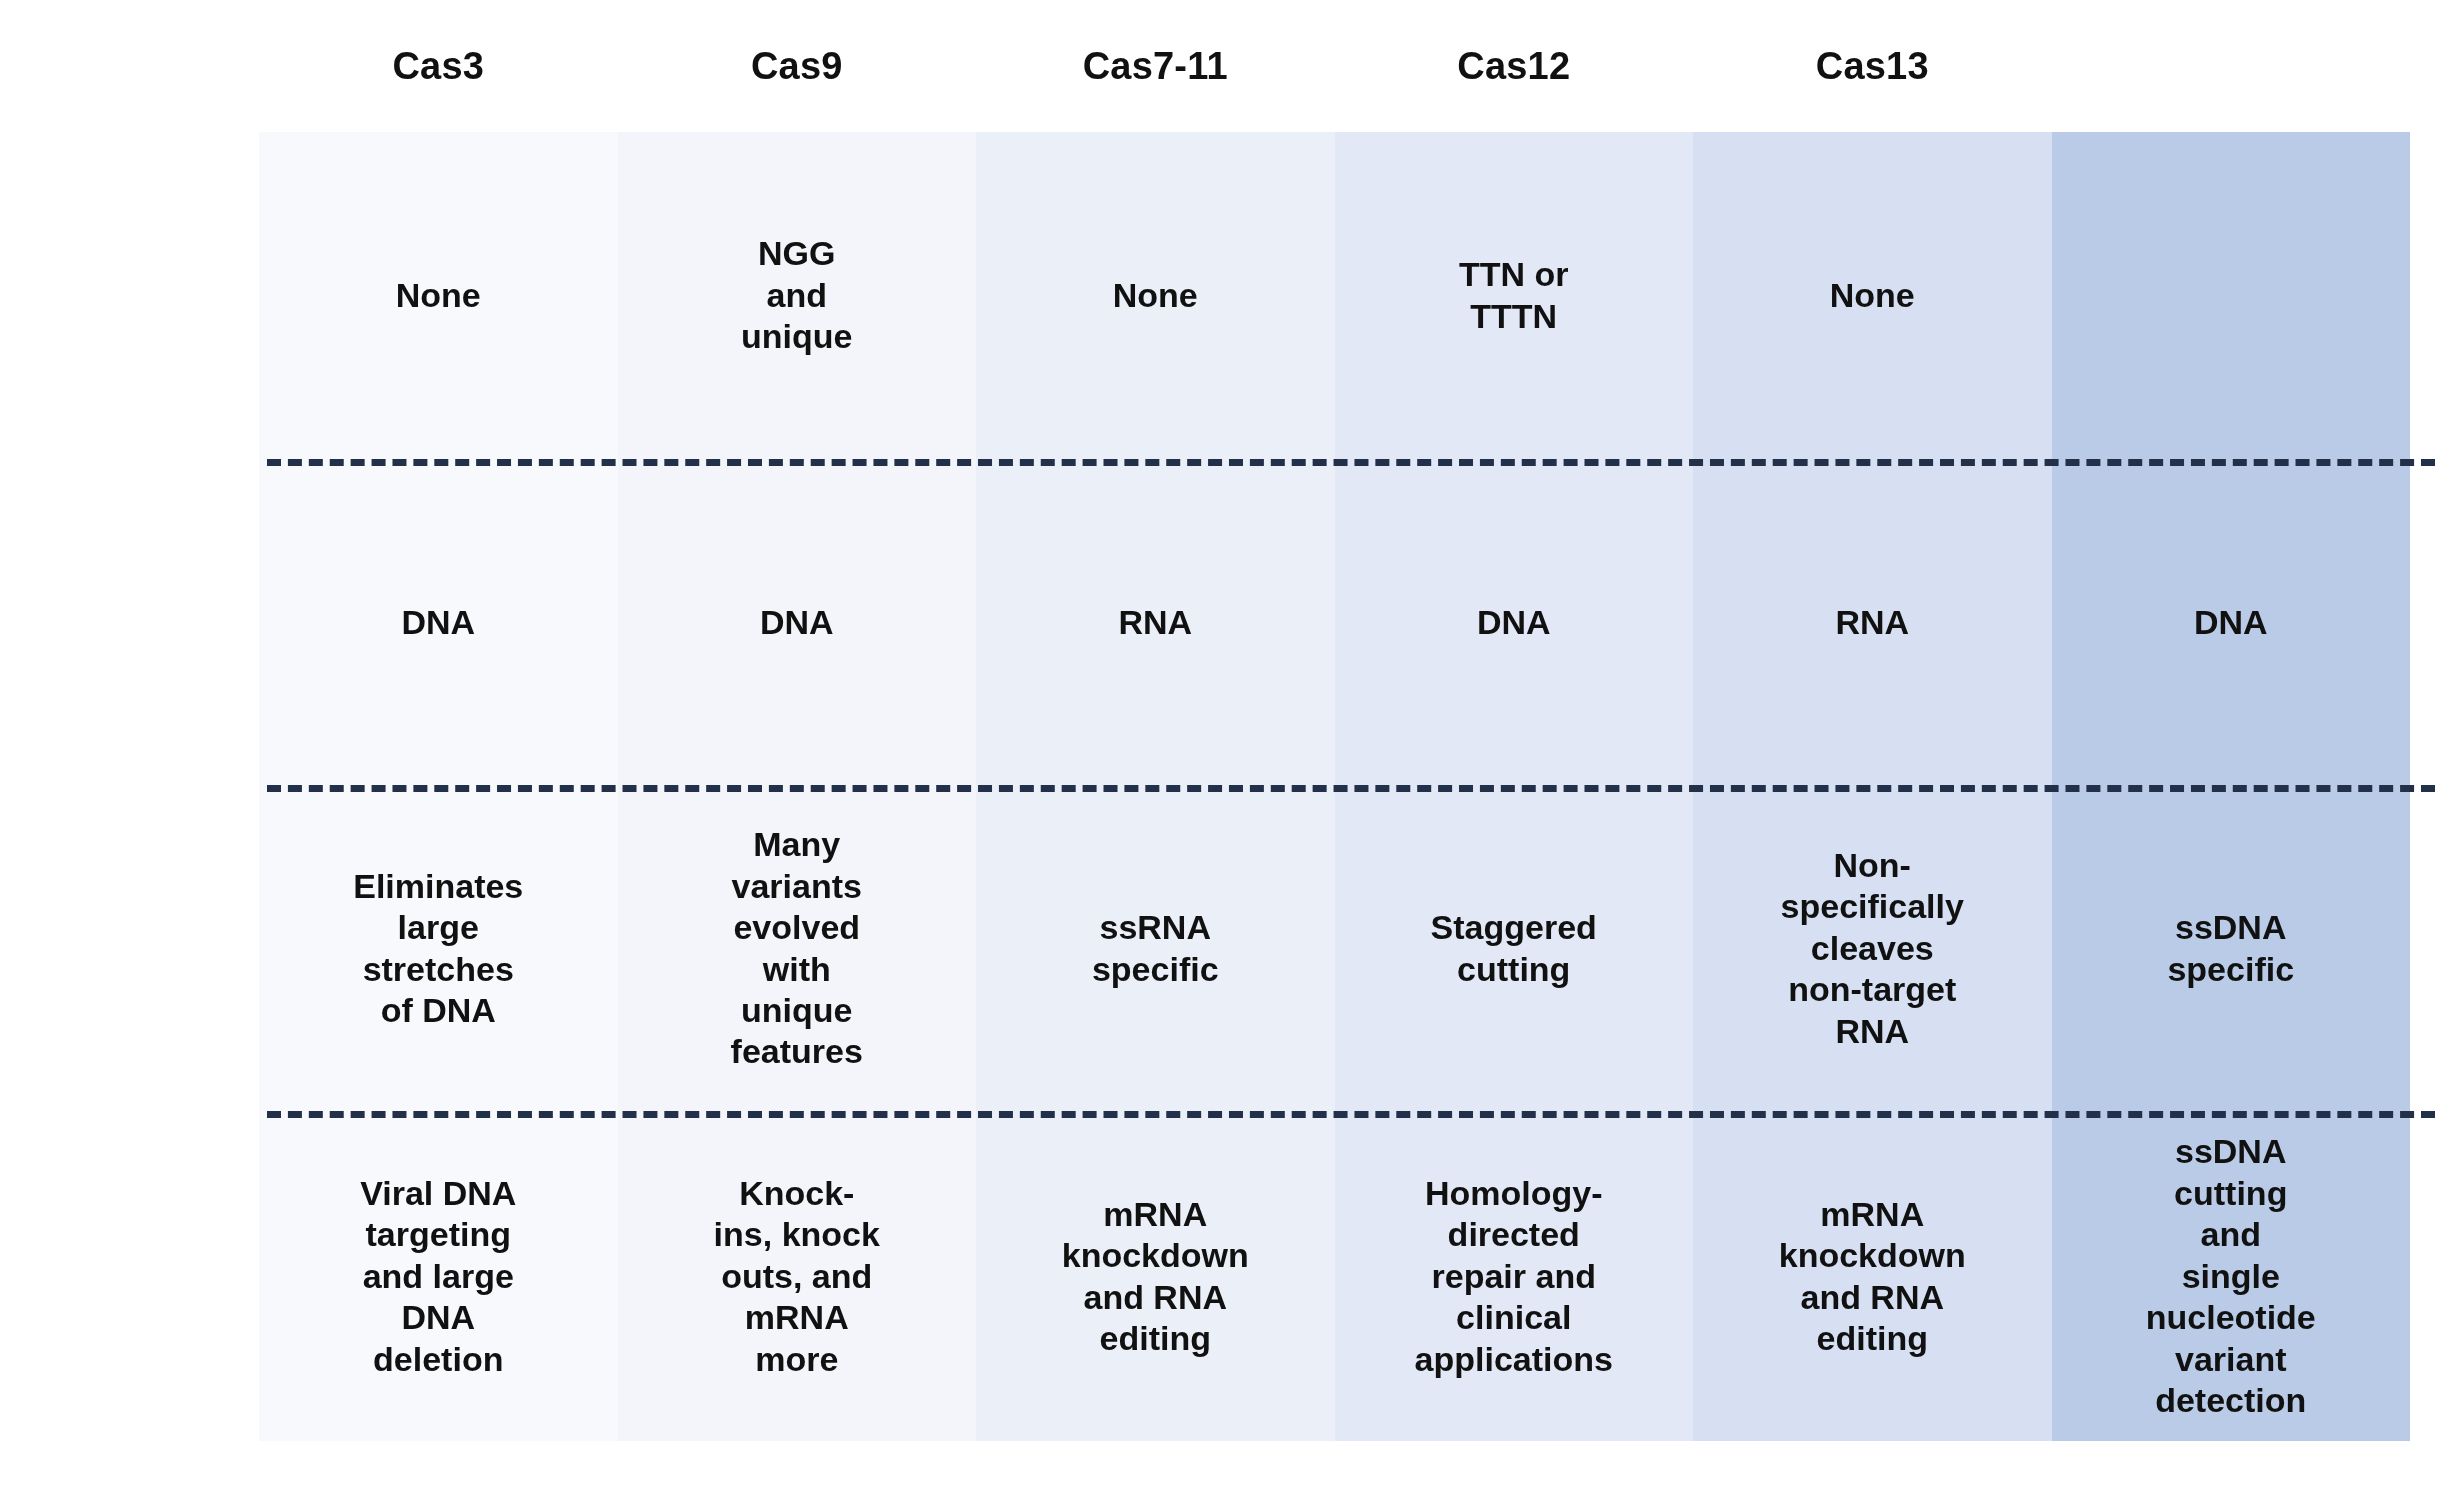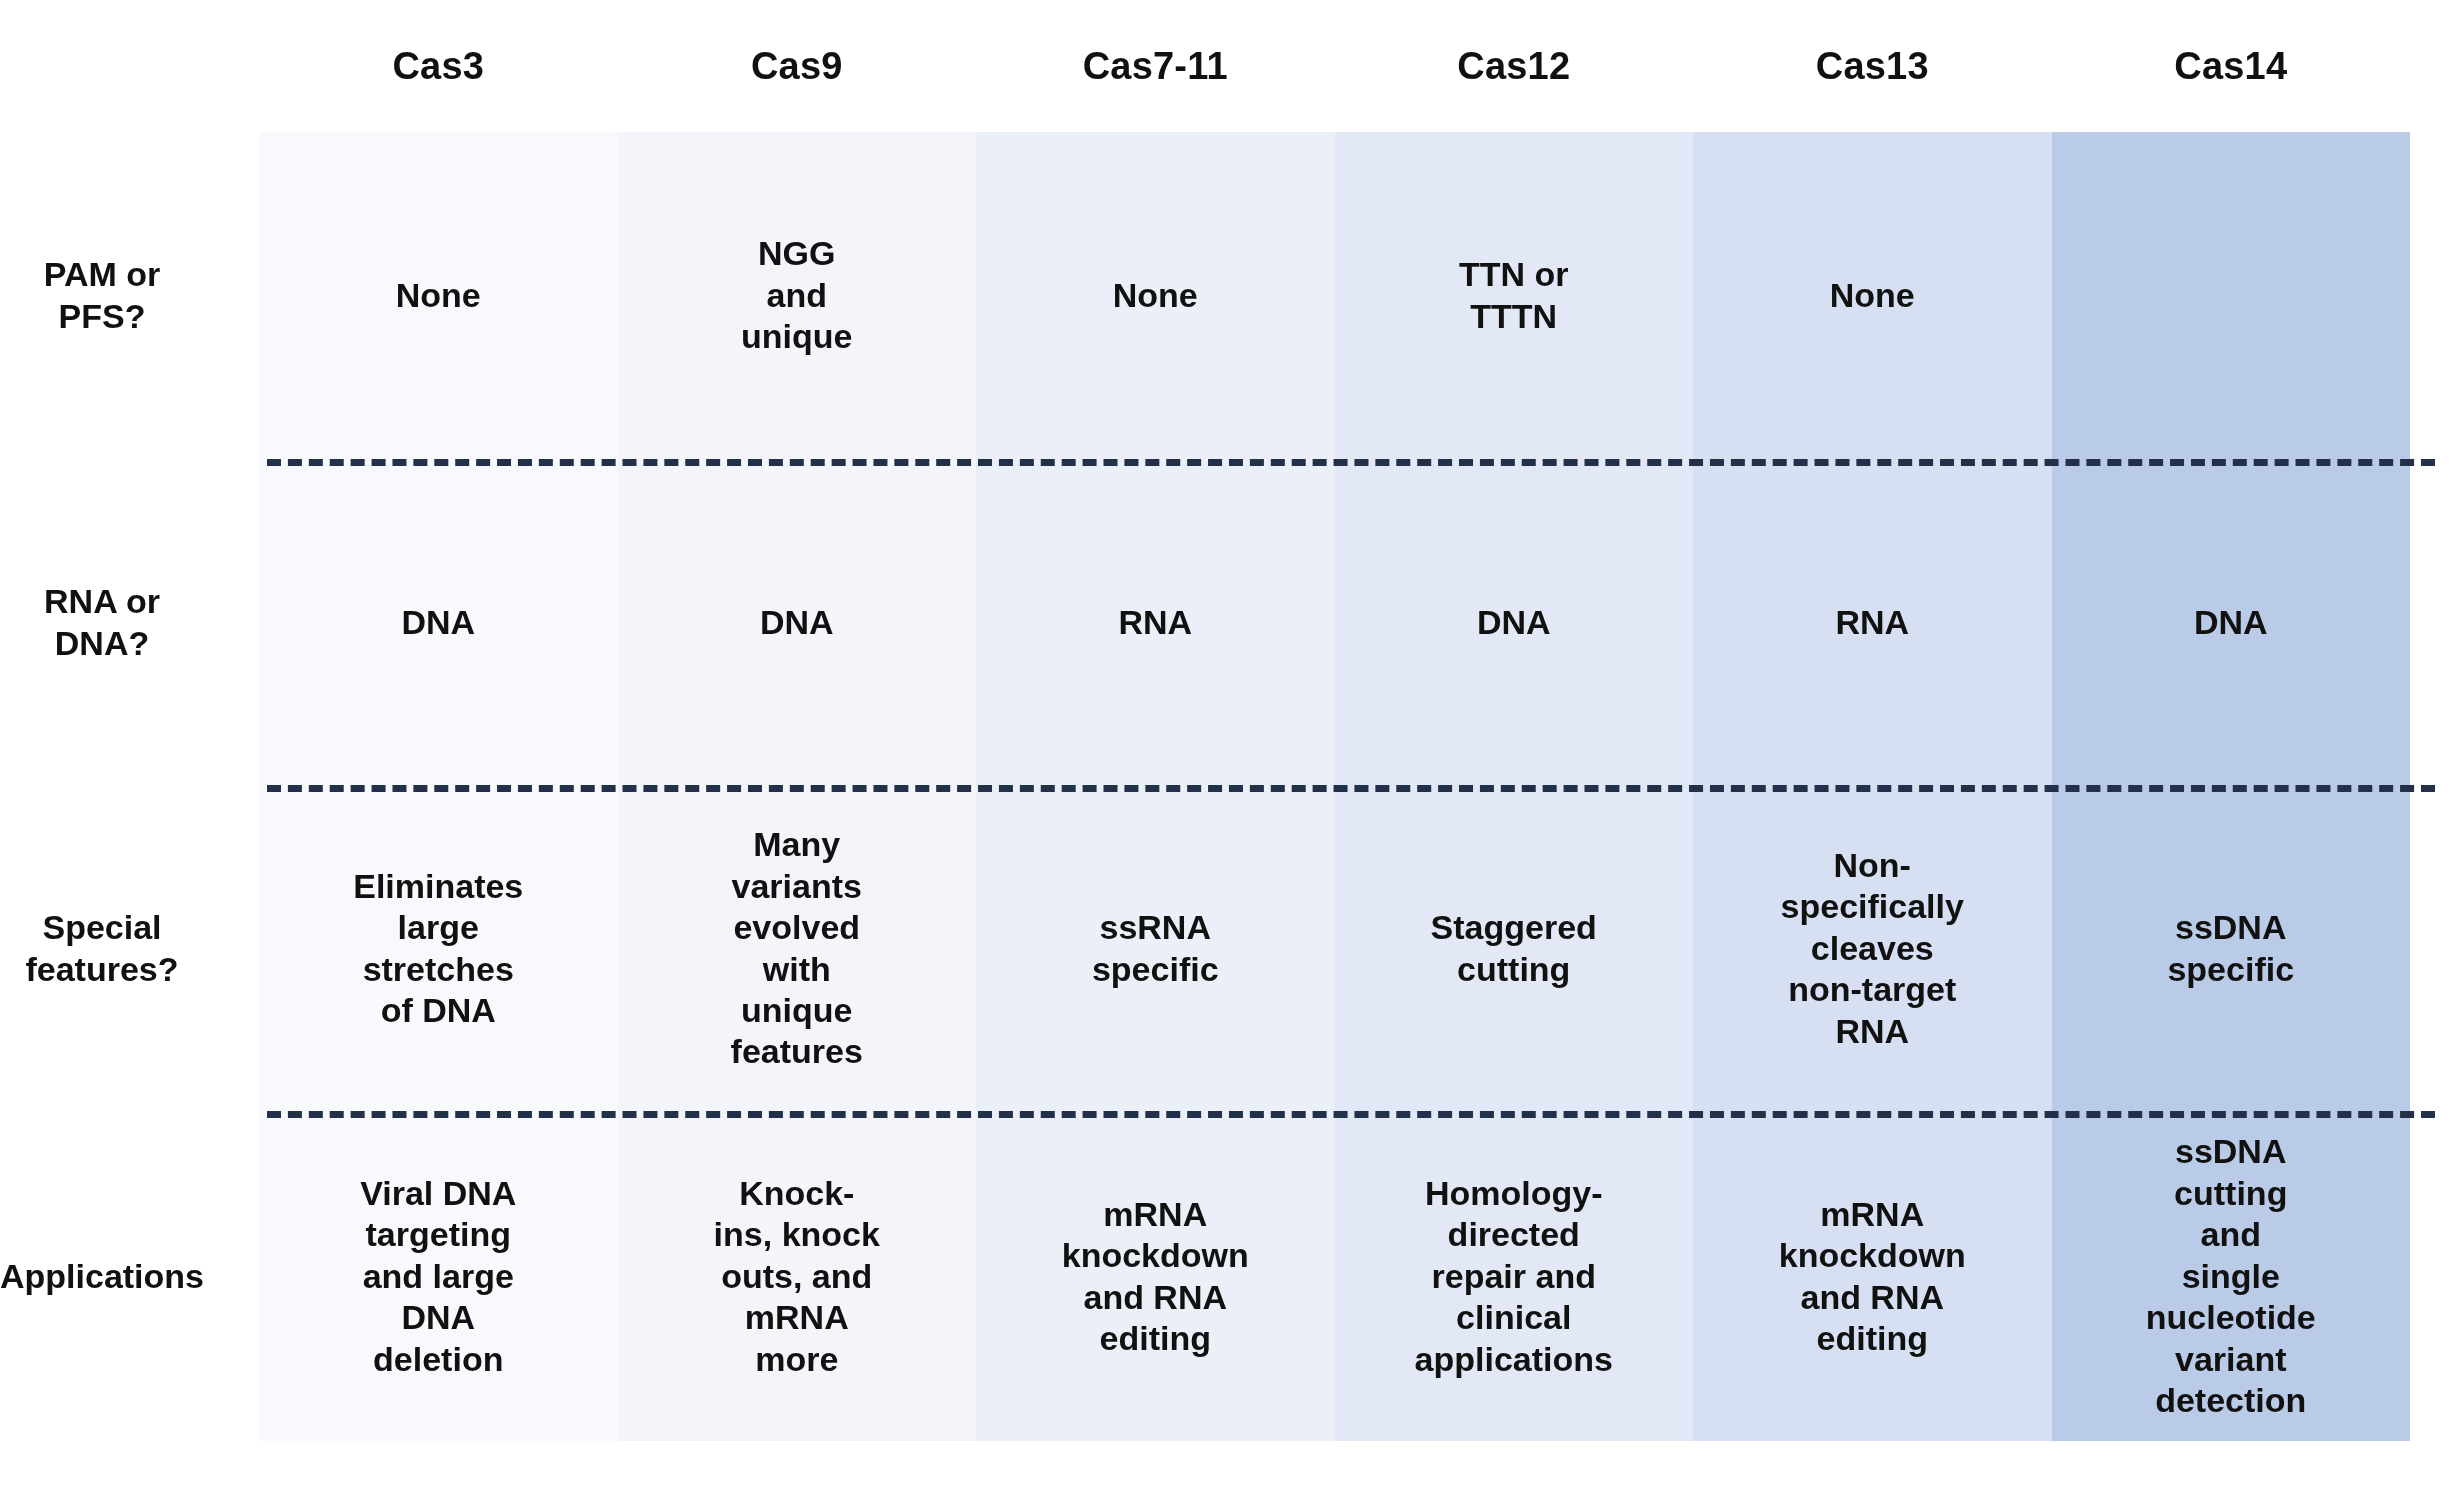"Cas14" div.col-head { html: <div>Cas14</div> -> none }
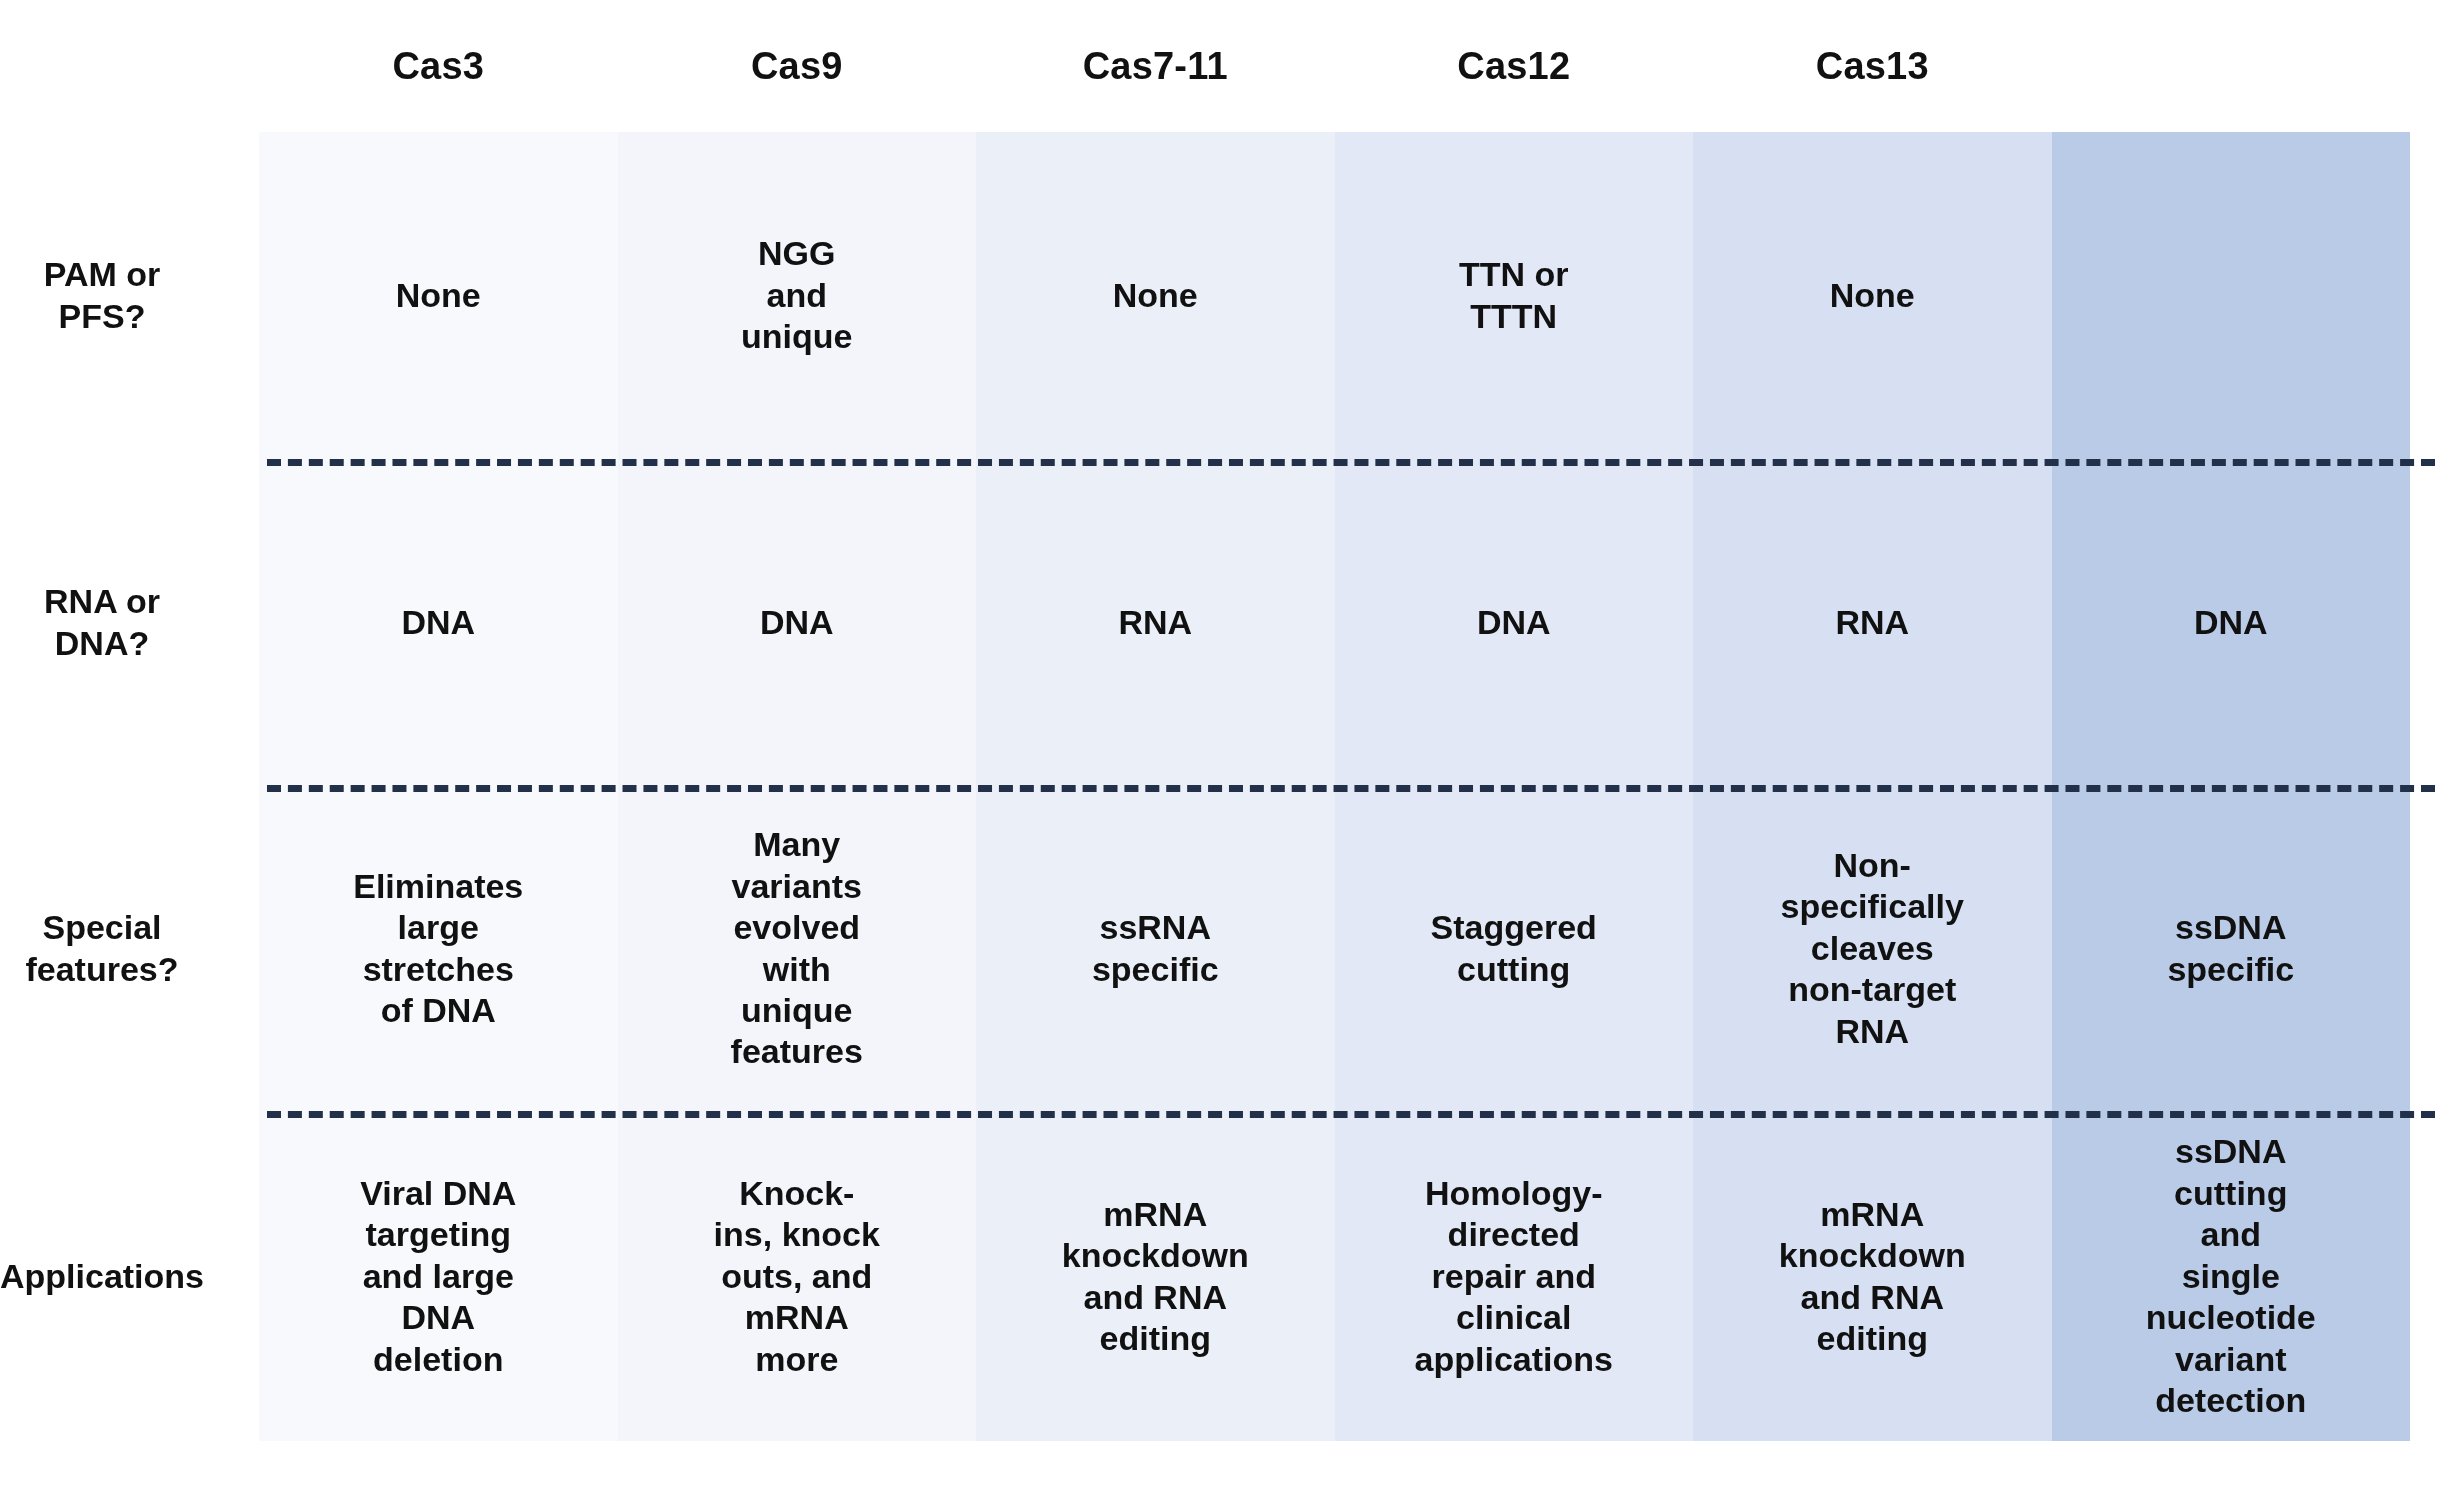"PAM or PFS?" div.row-labels { html: <div> <div>PAM or PFS?</div> <div>RNA or DNA?</div> <div>Special features?</div> <div>Applications</div> </div> -> none }
